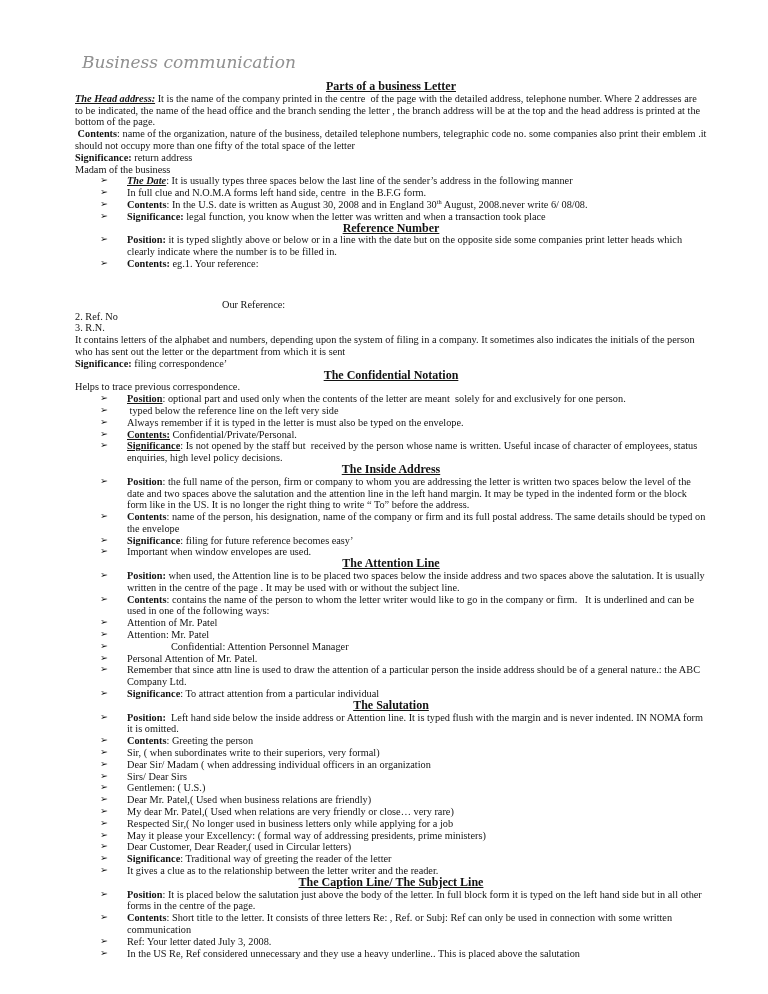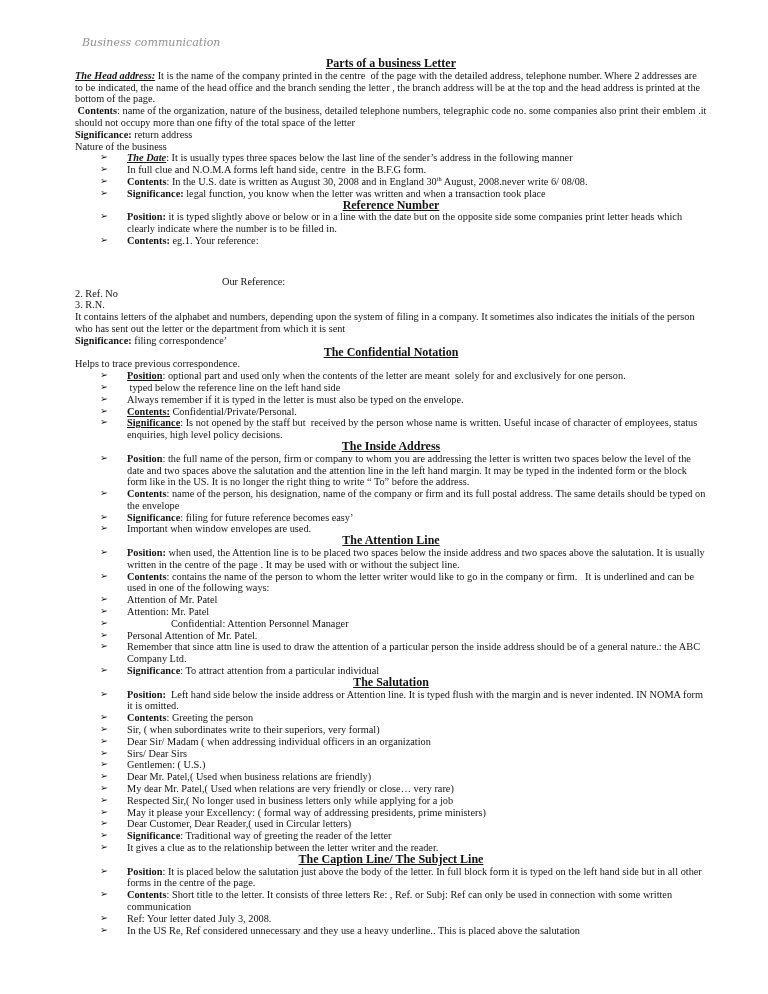"Business communication" .hdr { font-size: 11px -> 17px; margin: 0 84px 9px 7px -> 16px 84px 9px 7px }
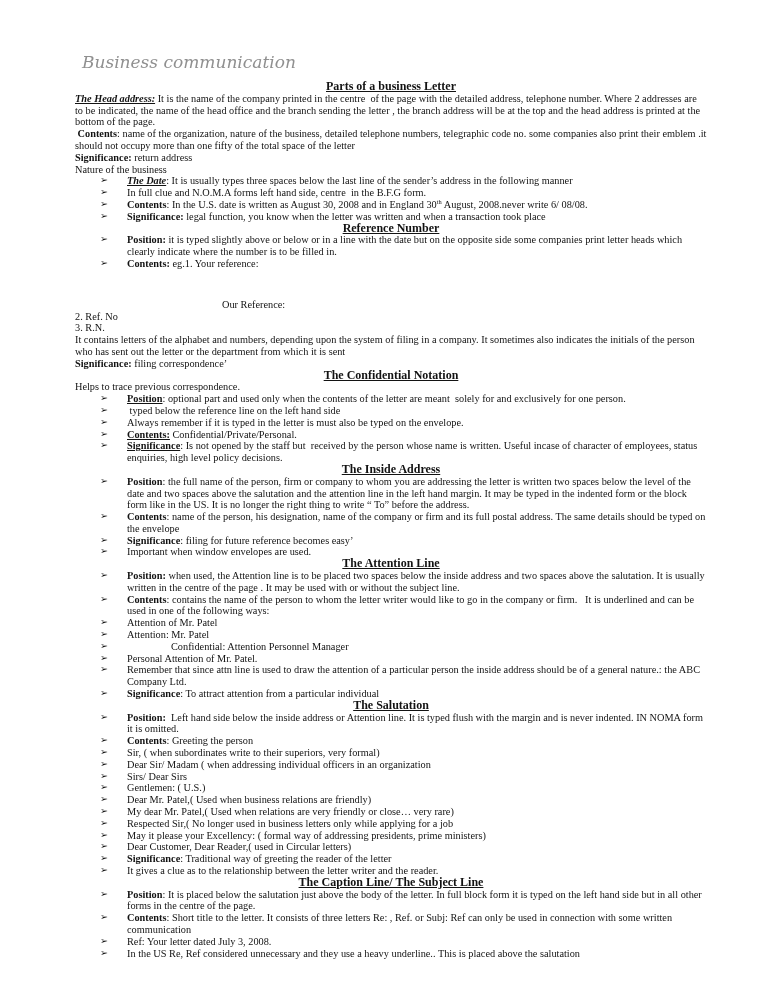"Nature of the business" span.seg { text: Nature -> Madam }
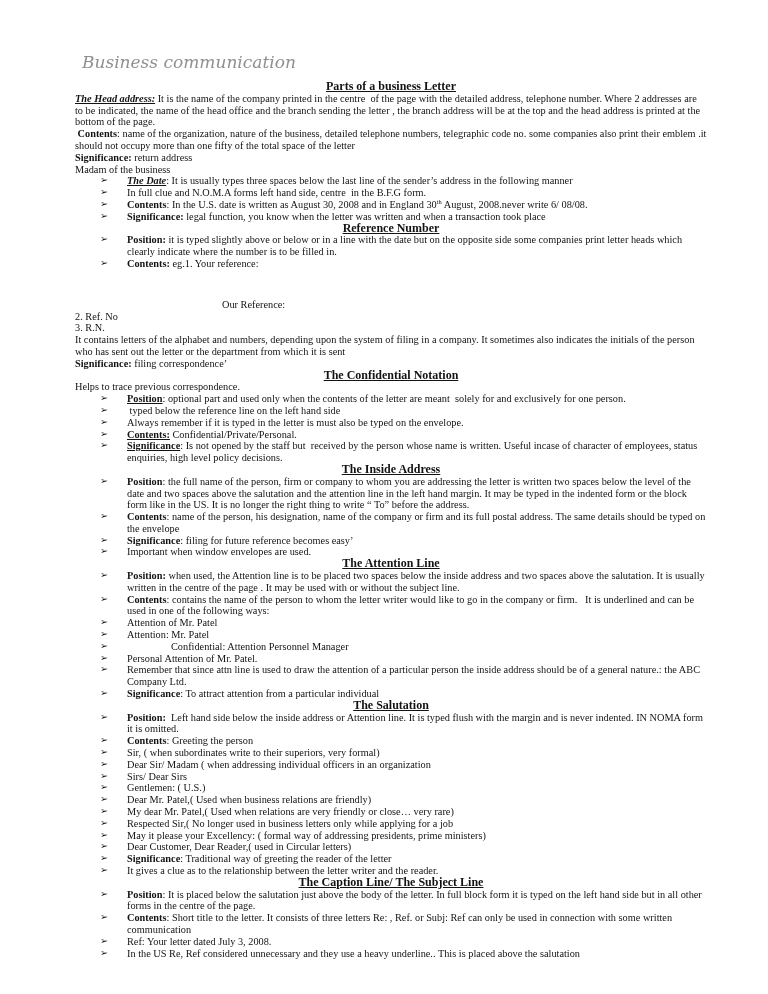"typed below the reference line" span.seg { text: hand -> very }
